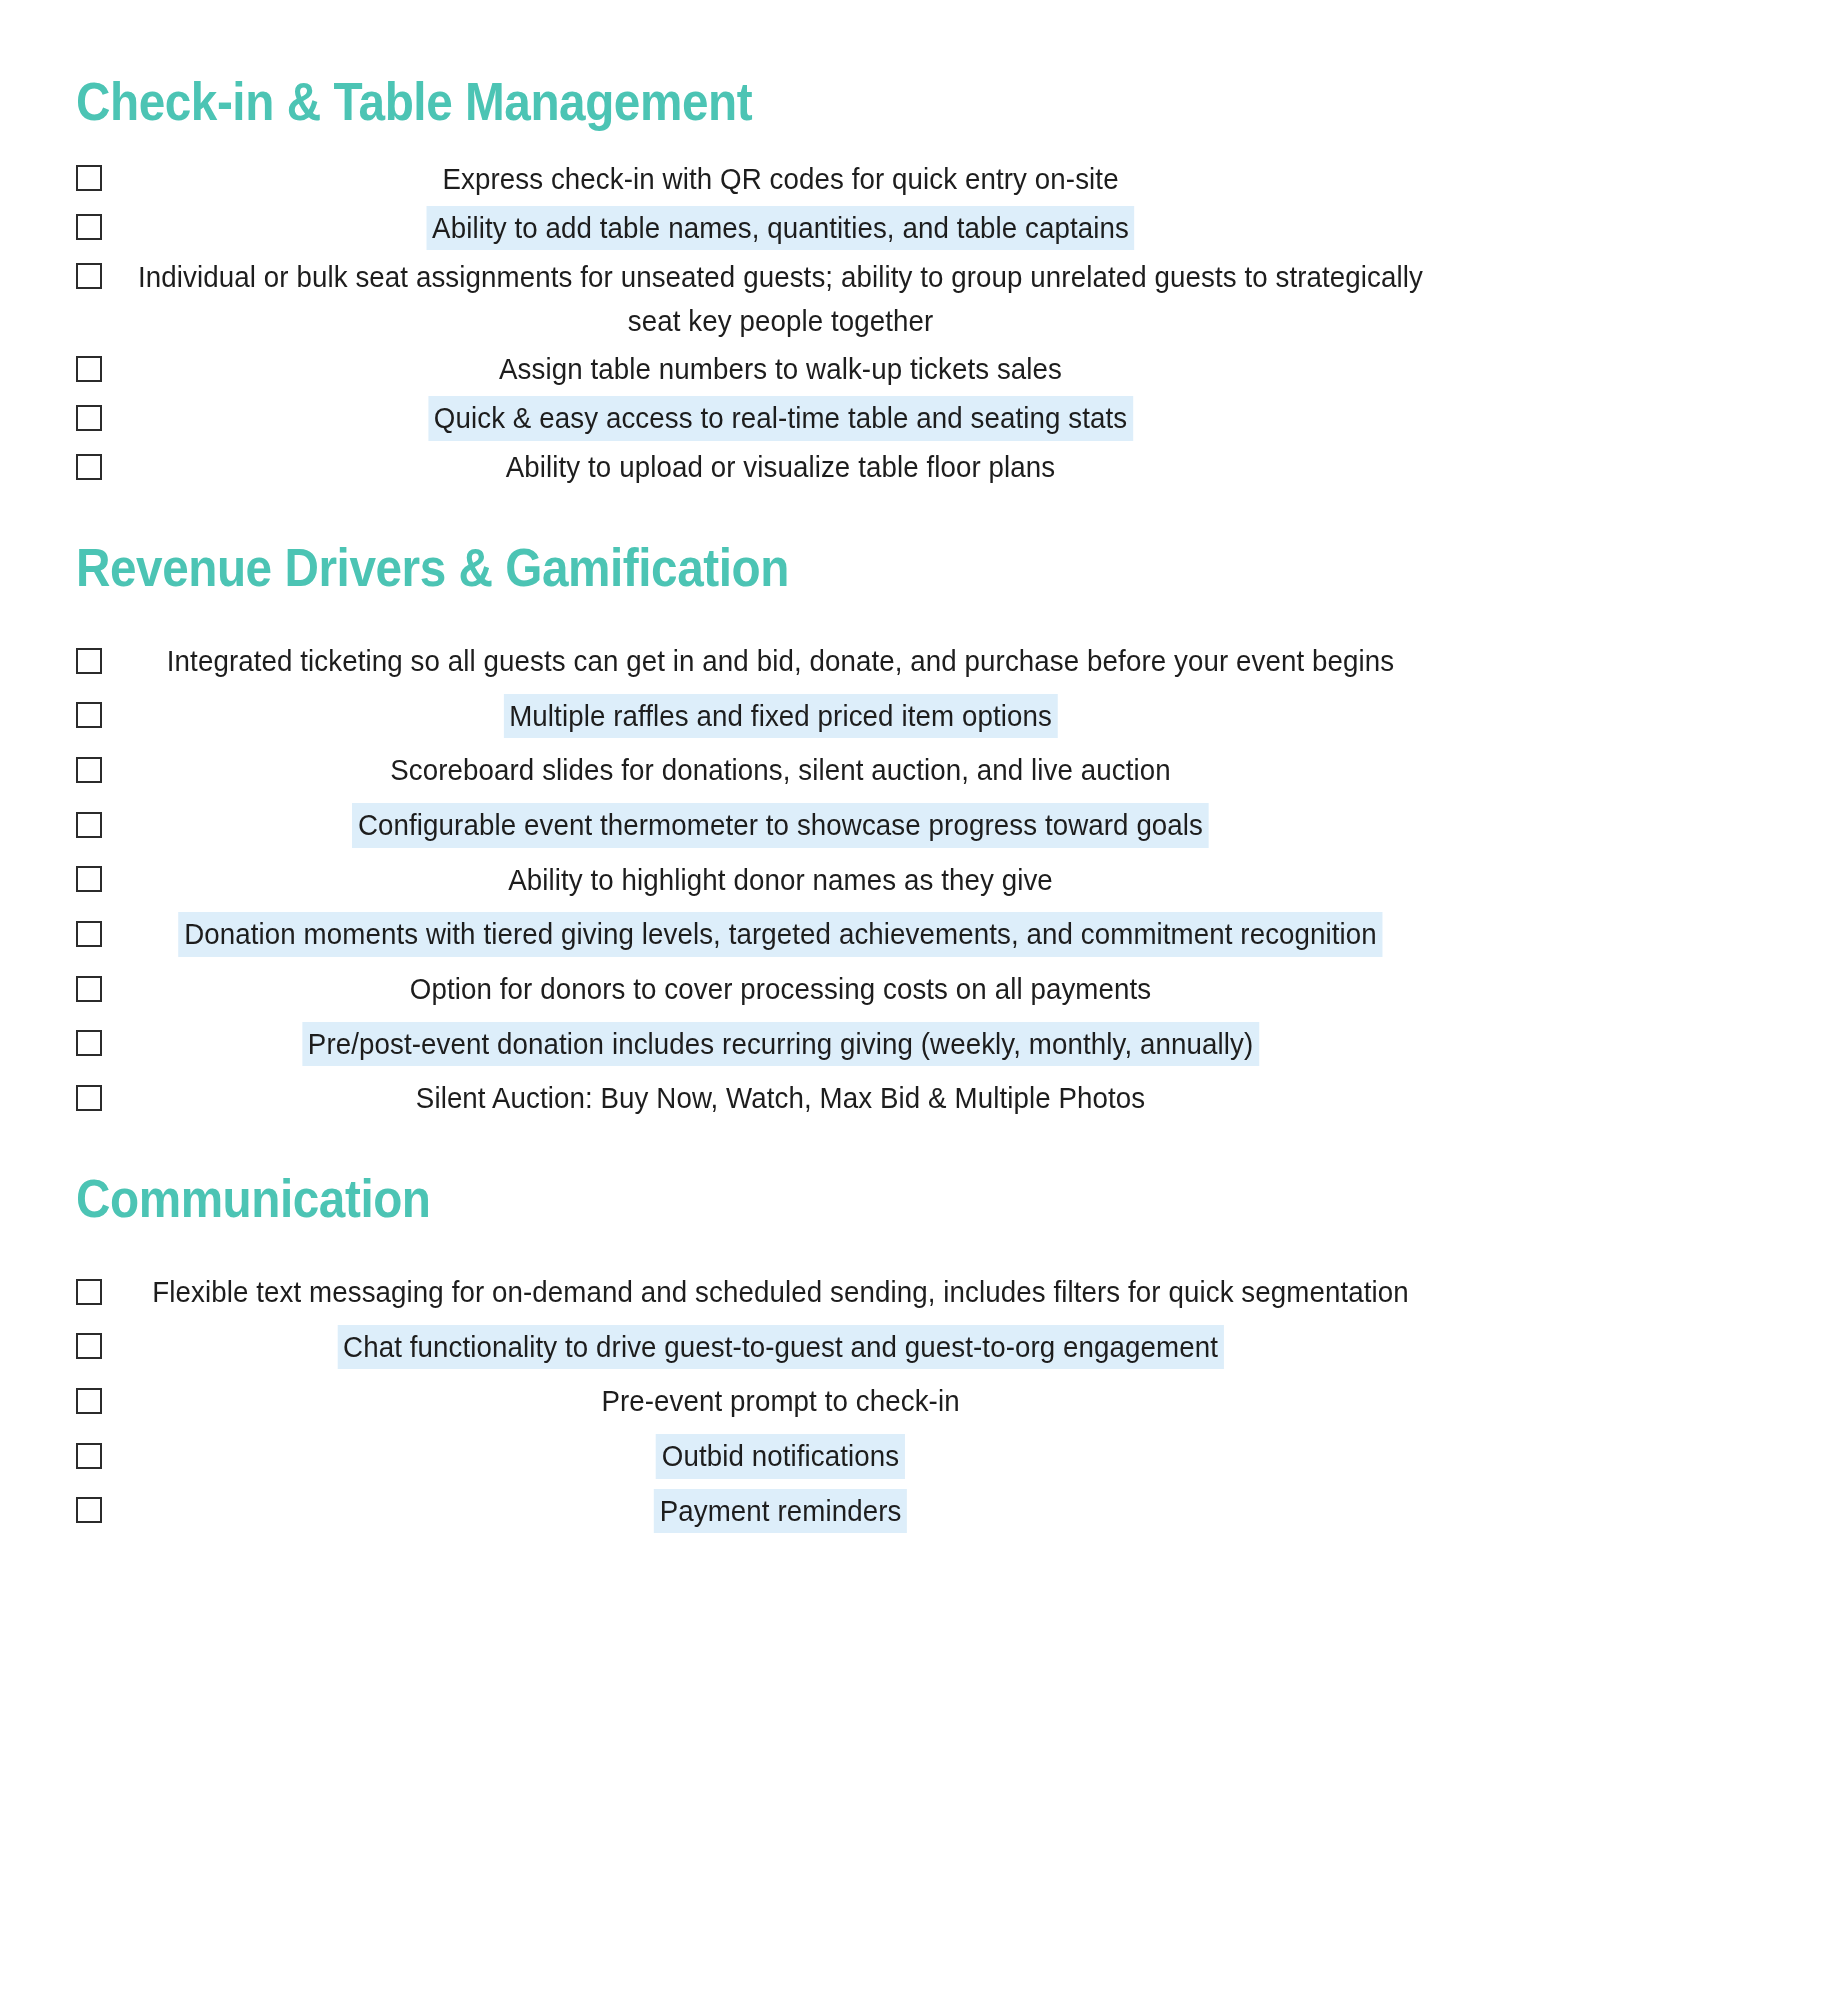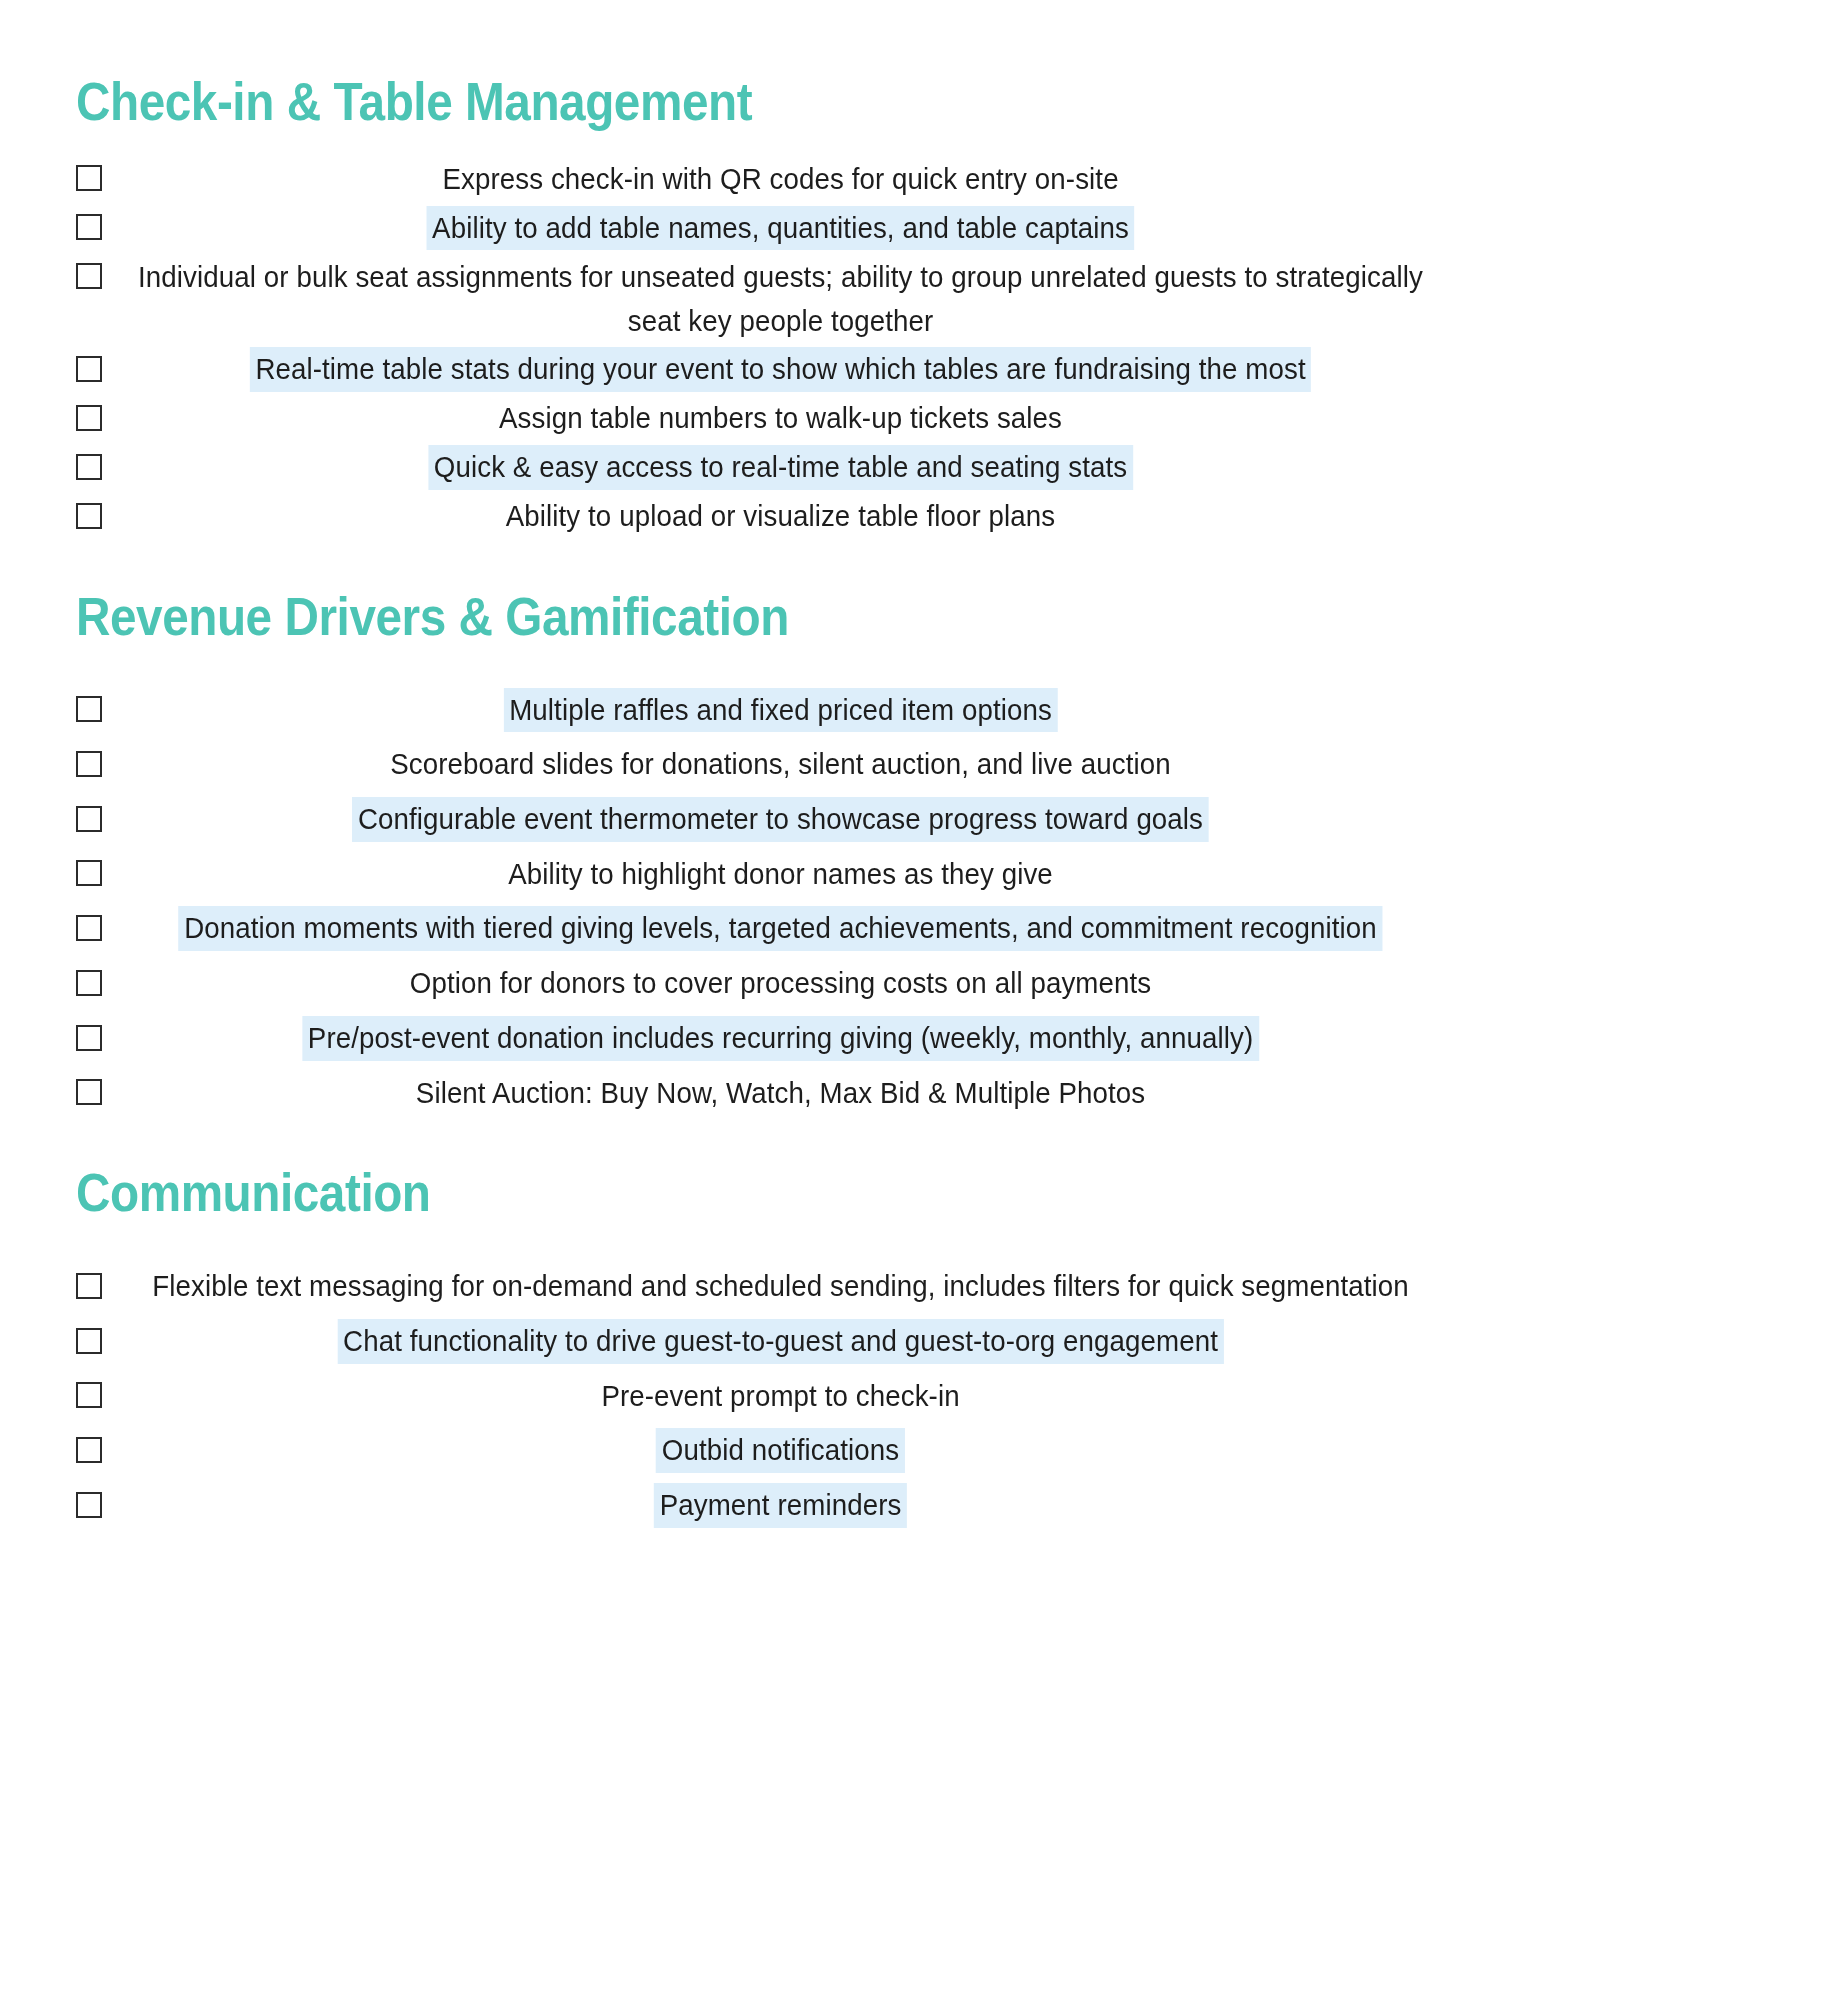"Real-time table stats during your" li.check-item { html: <li> <span></span> <span><span>Real-time table stats during your event to show which tables are fundraising the most</span></span> </li> -> none }
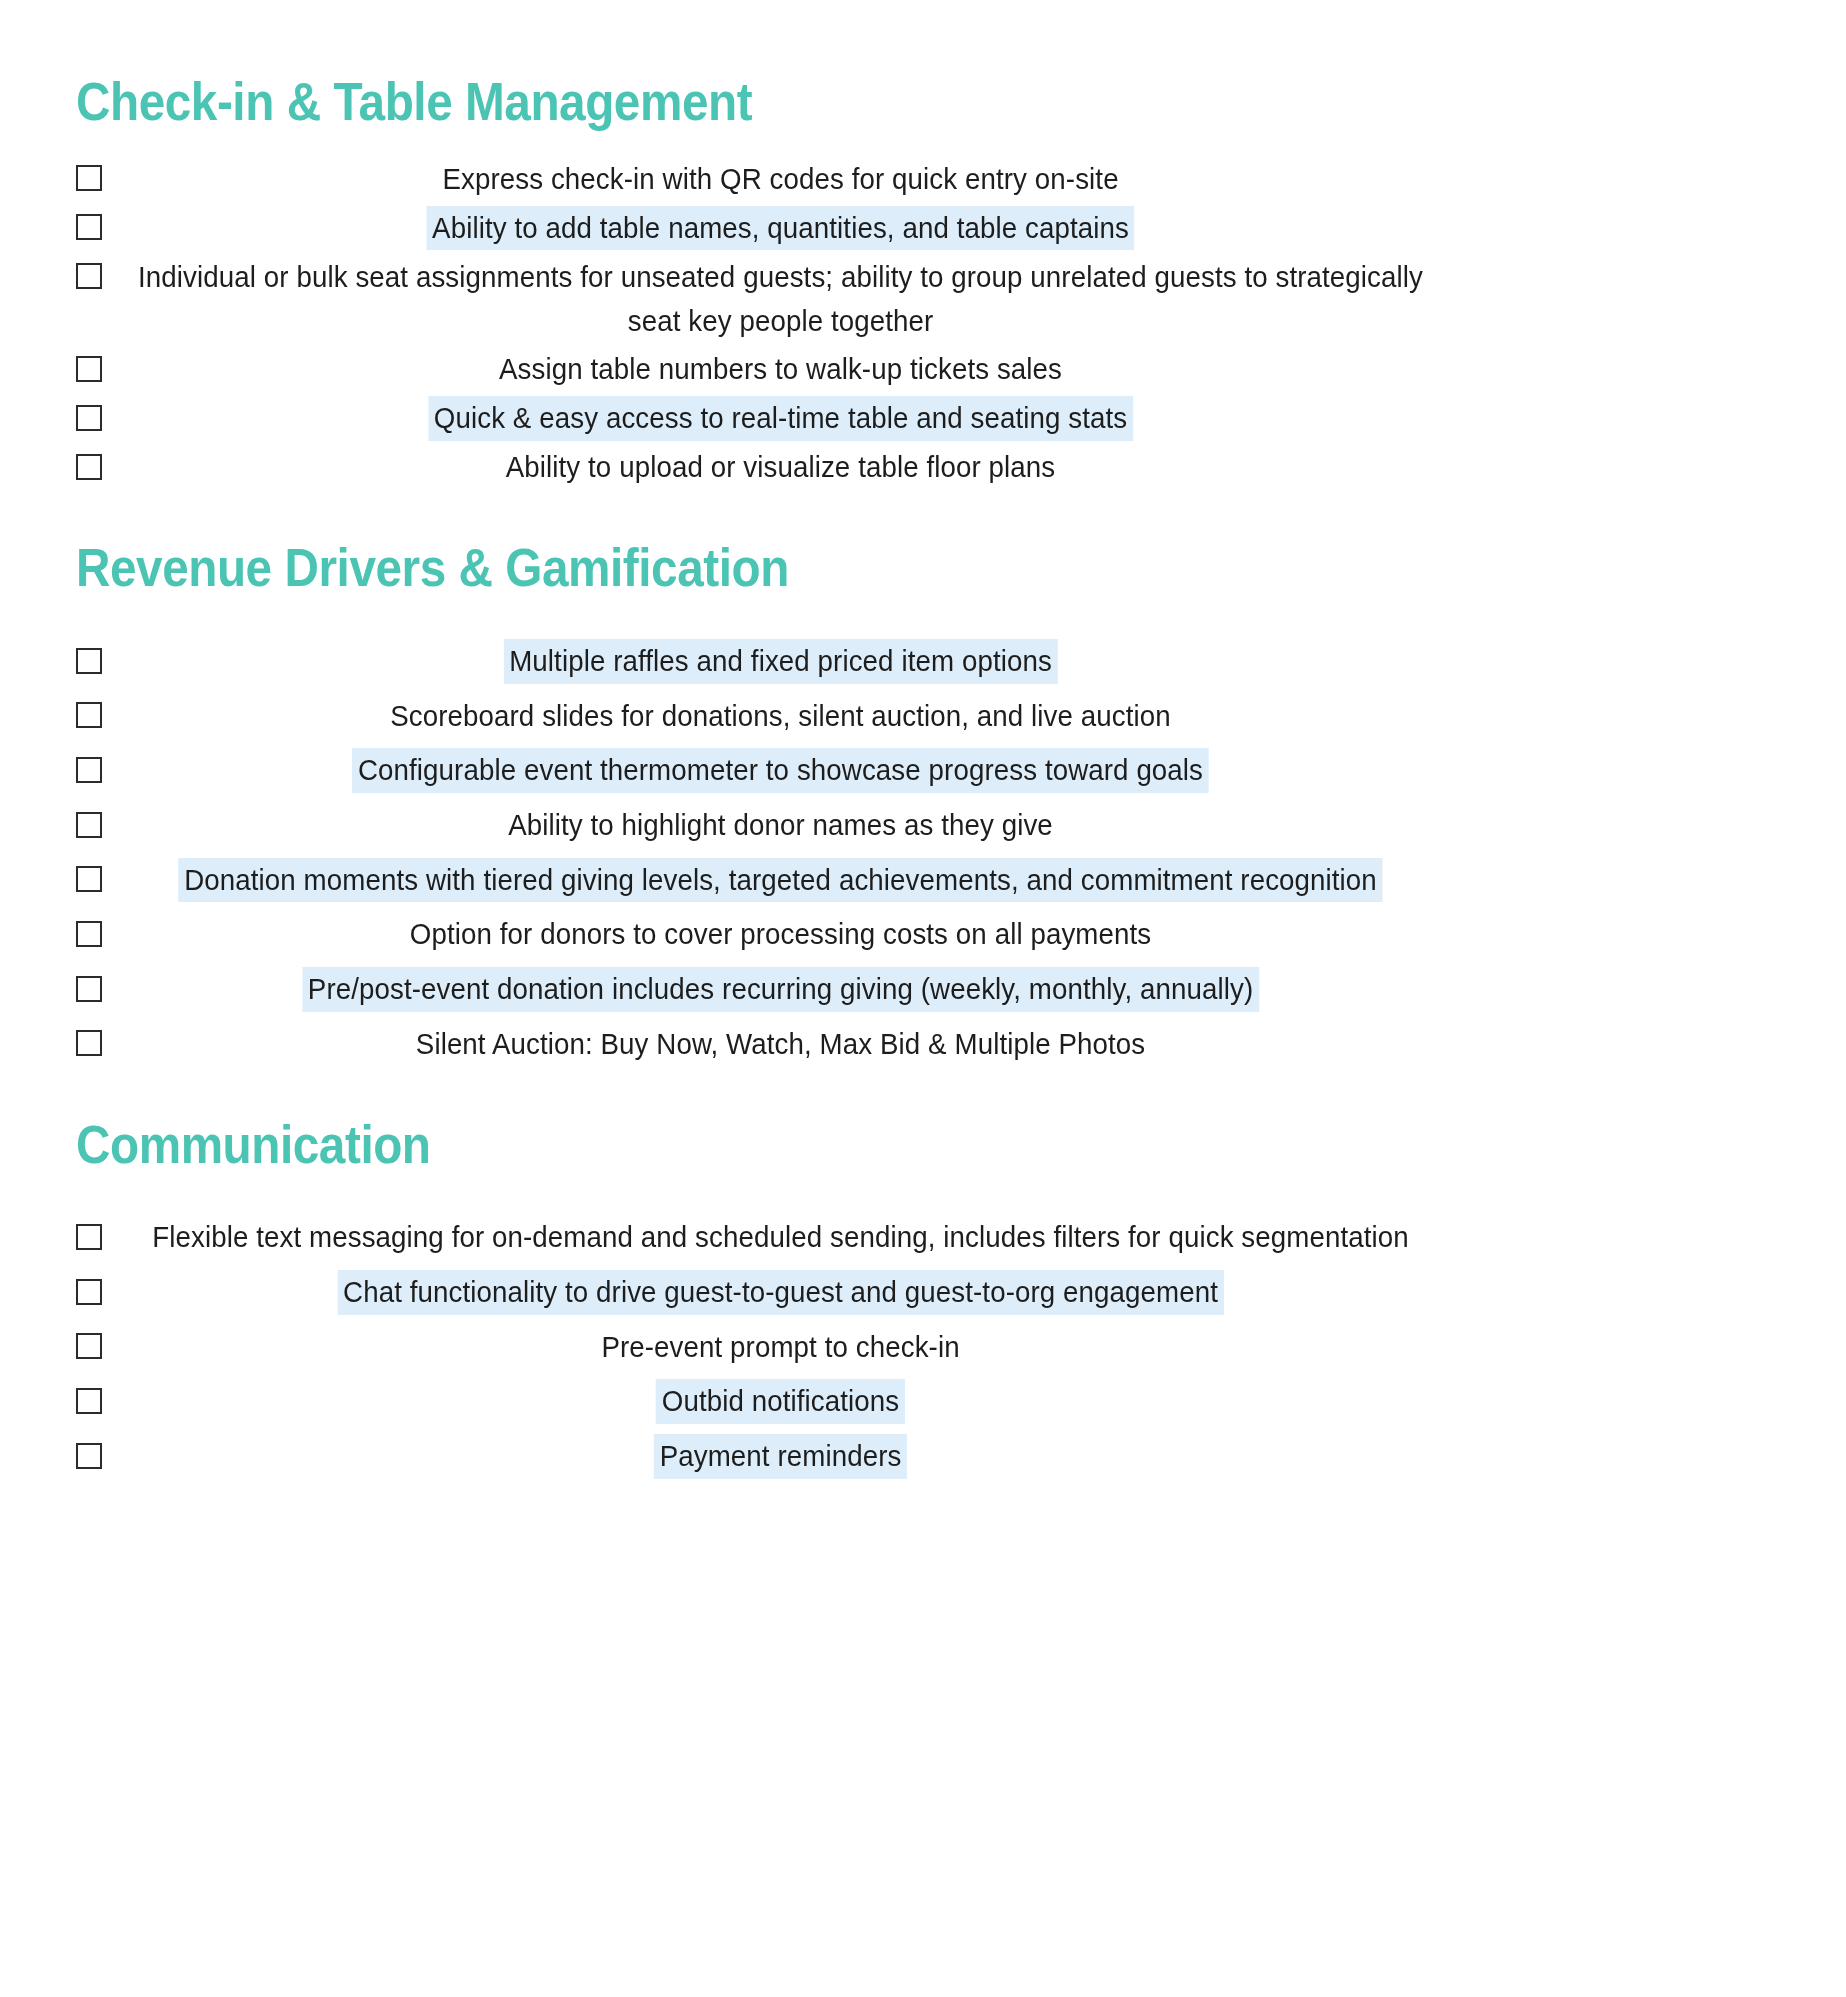"Integrated ticketing so all guests" li.check-item { html: none -> <li> <span></span> <span><span>Integrated ticketing so all guests can get in and bid, donate, and purchase before your event begins</span></span> </li> }
